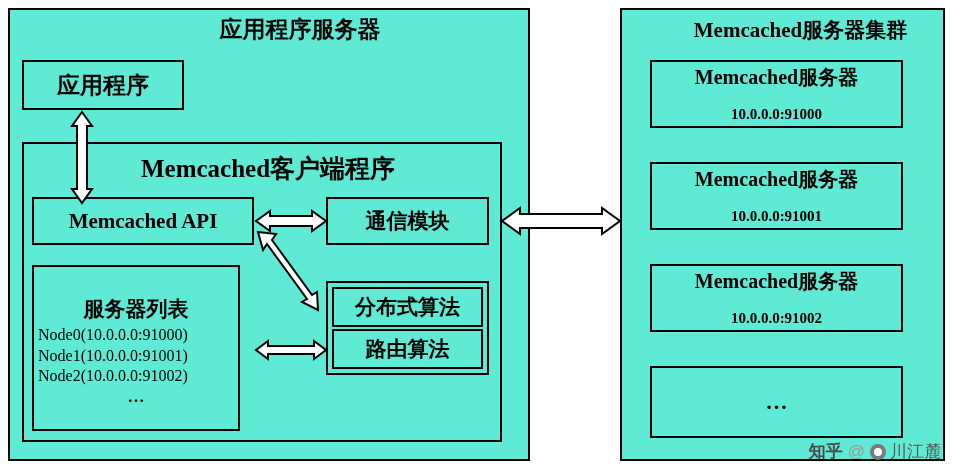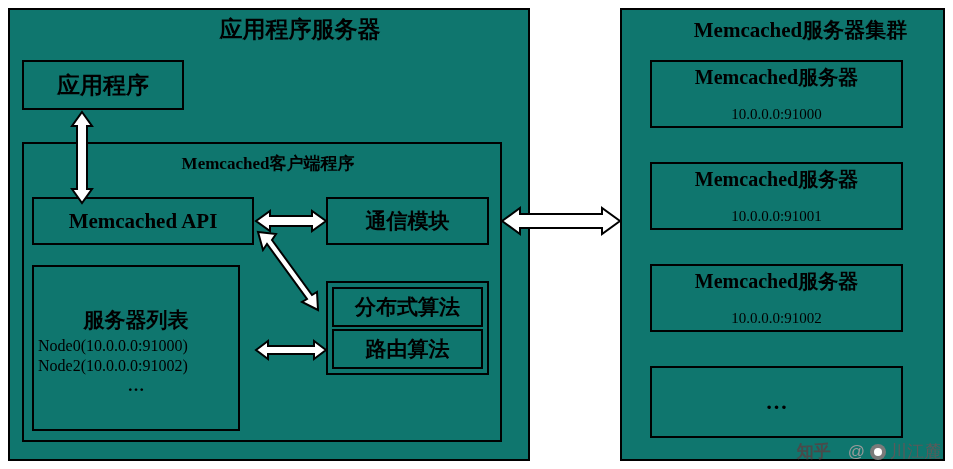"应用程序" .box { background: #0f766e -> #5eead4 }
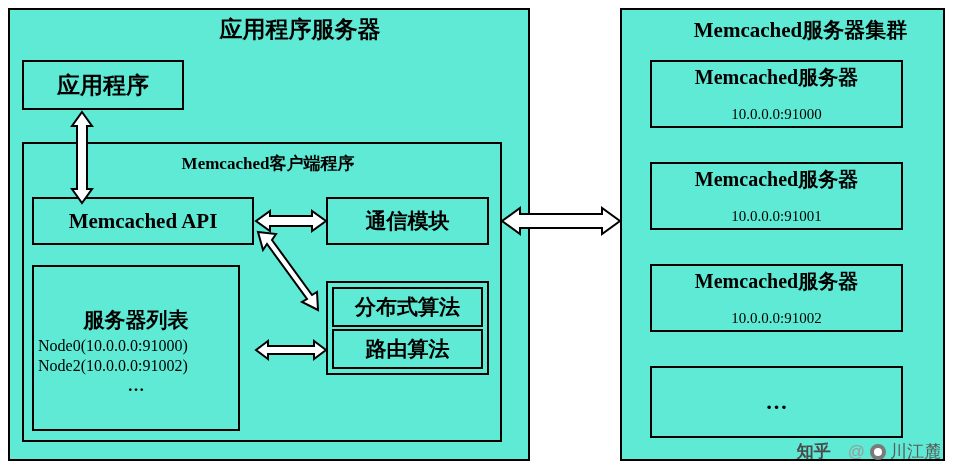"10.0.0.0:91000" .mc-server-addr { font-weight: normal -> bold }
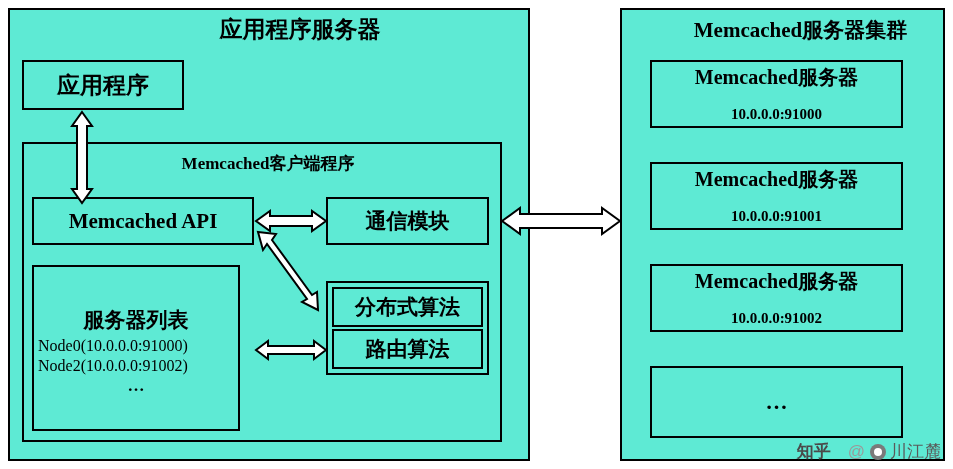"Memcached客户端程序" #mc-client-title { font-size: 17px -> 25px }
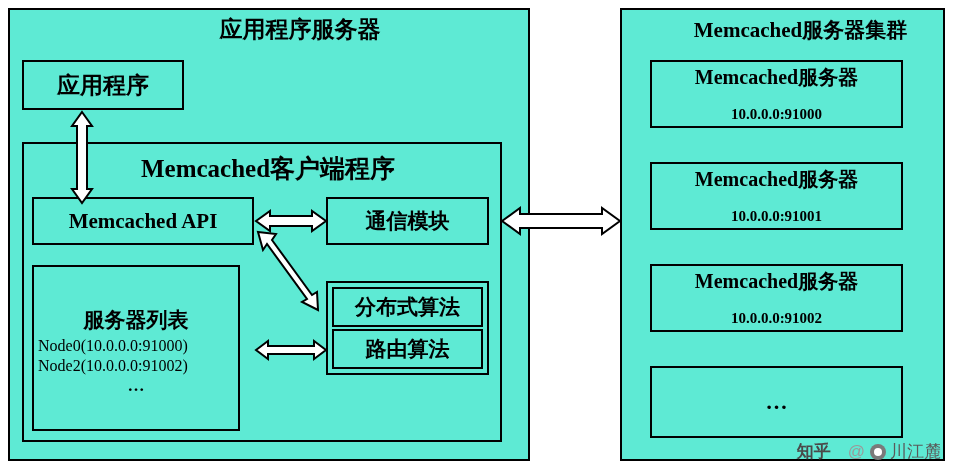"Node1(10.0.0.0:91001)" div.node-line { html: none -> <div>Node1(10.0.0.0:91001)</div> }
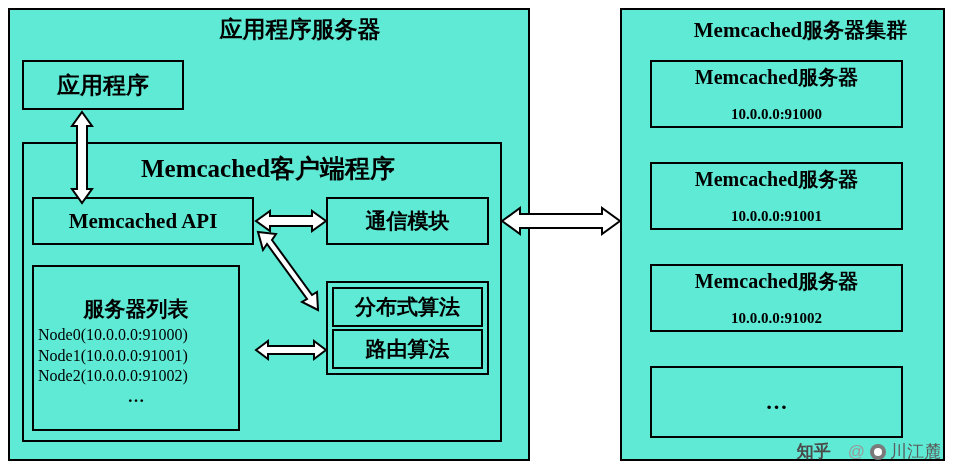"知乎" #watermark .zhihu { margin-right: 16px -> 4px }
